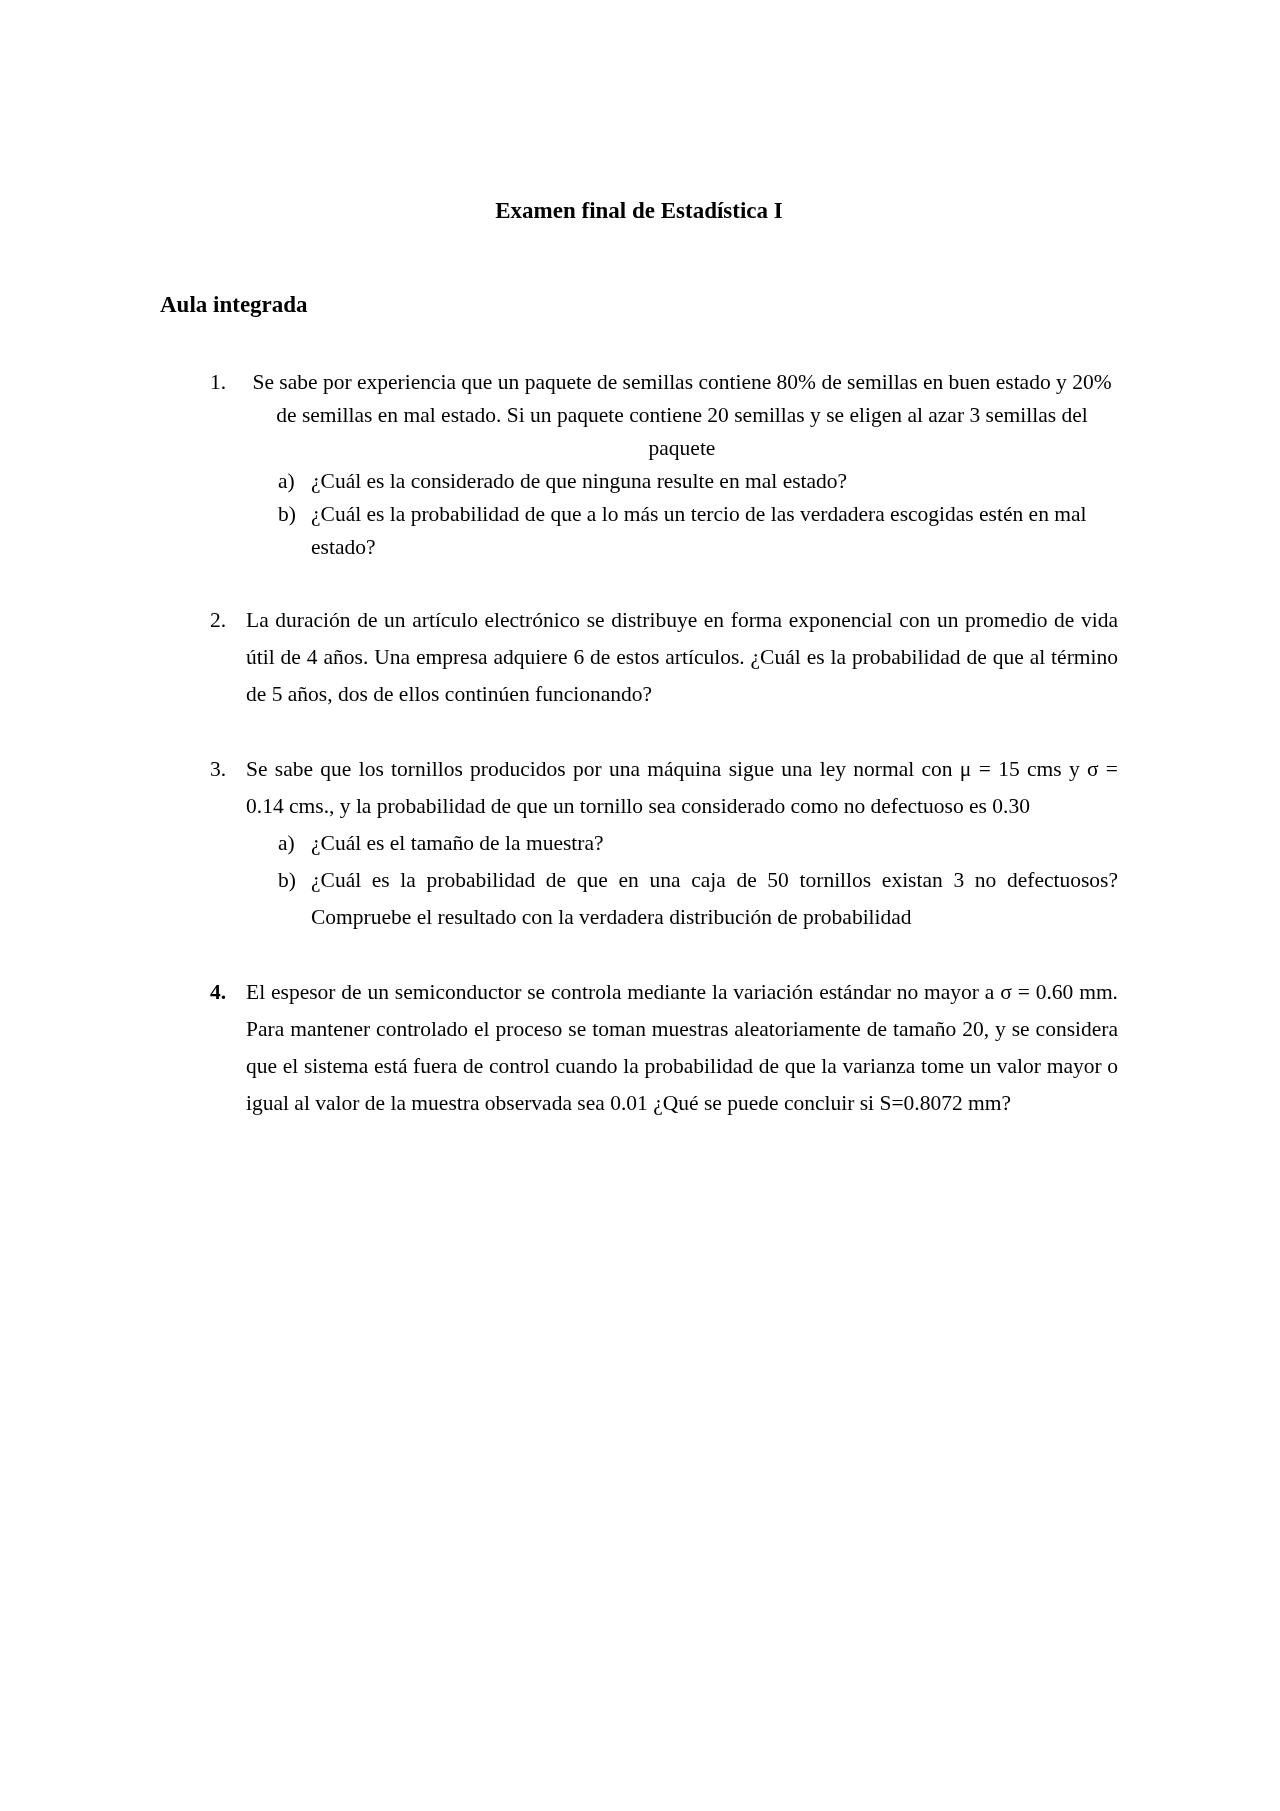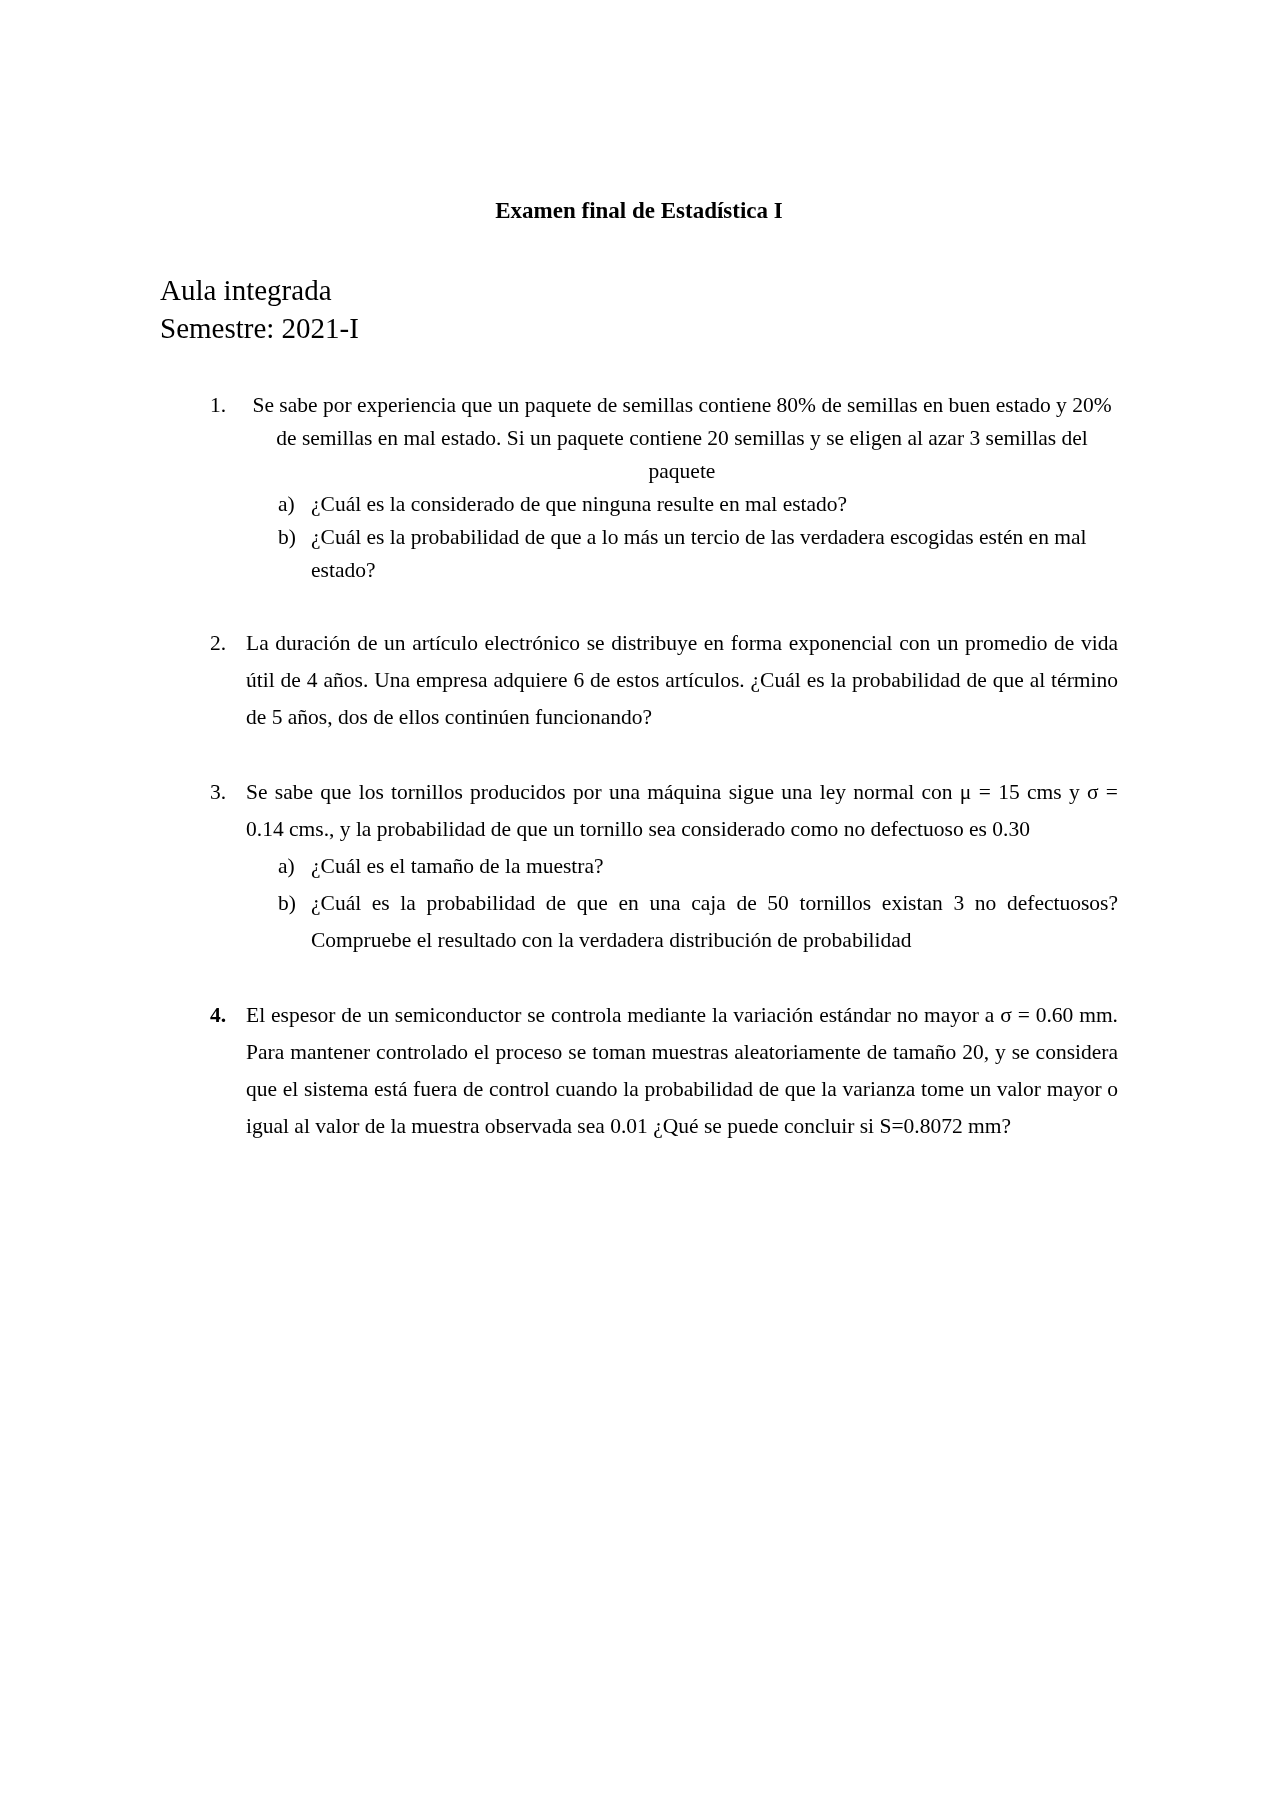"Aula integrada" .doc-header { font-size: 29px -> 23px; font-weight: normal -> bold; margin-top: 47px -> 62px }
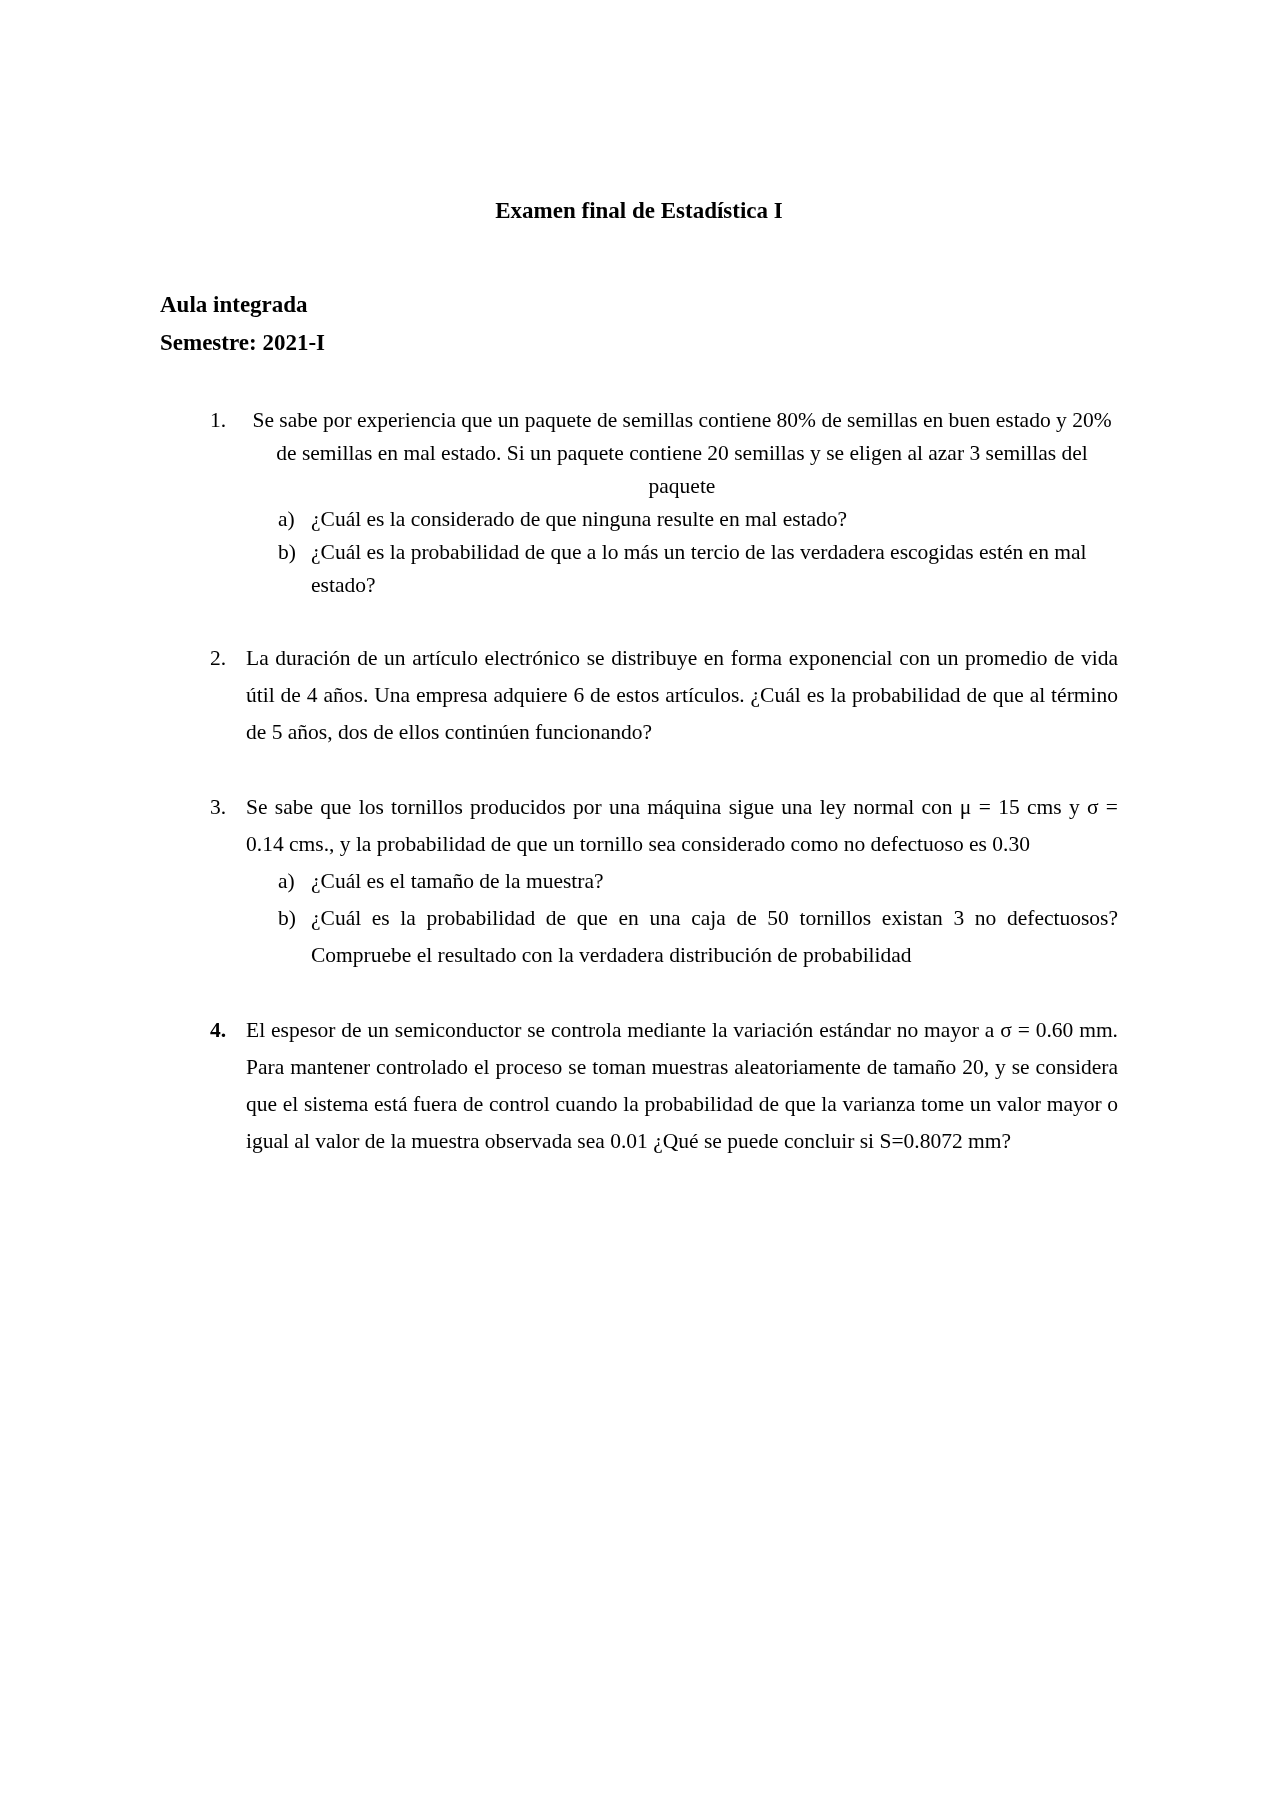"Semestre: 2021-I" div { html: <div>Semestre: 2021-I</div> -> none }
